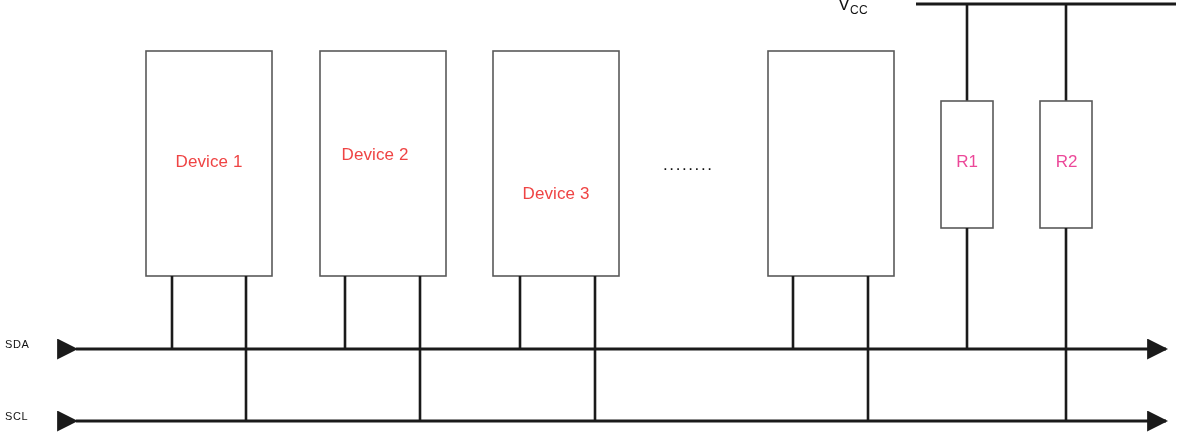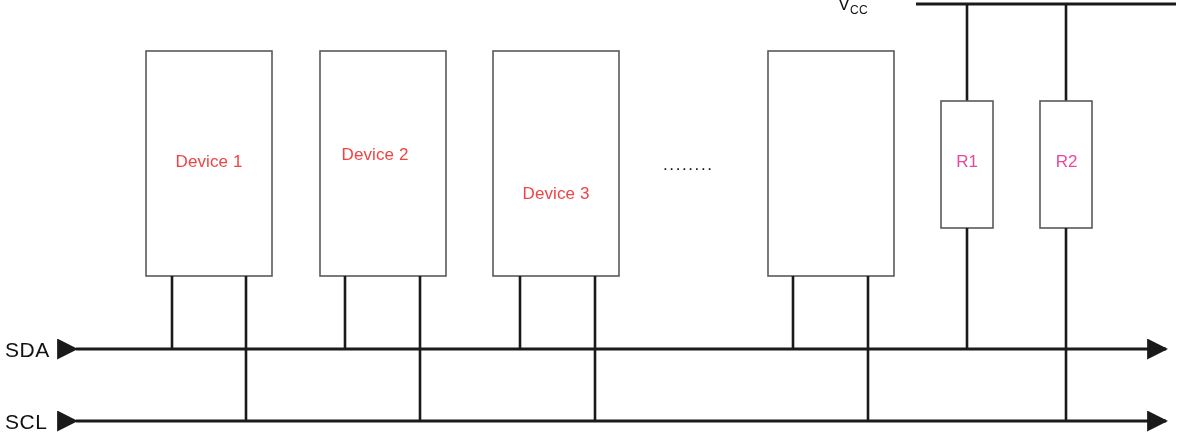"SDA" .bus-label { font-size: 21px -> 11px }
